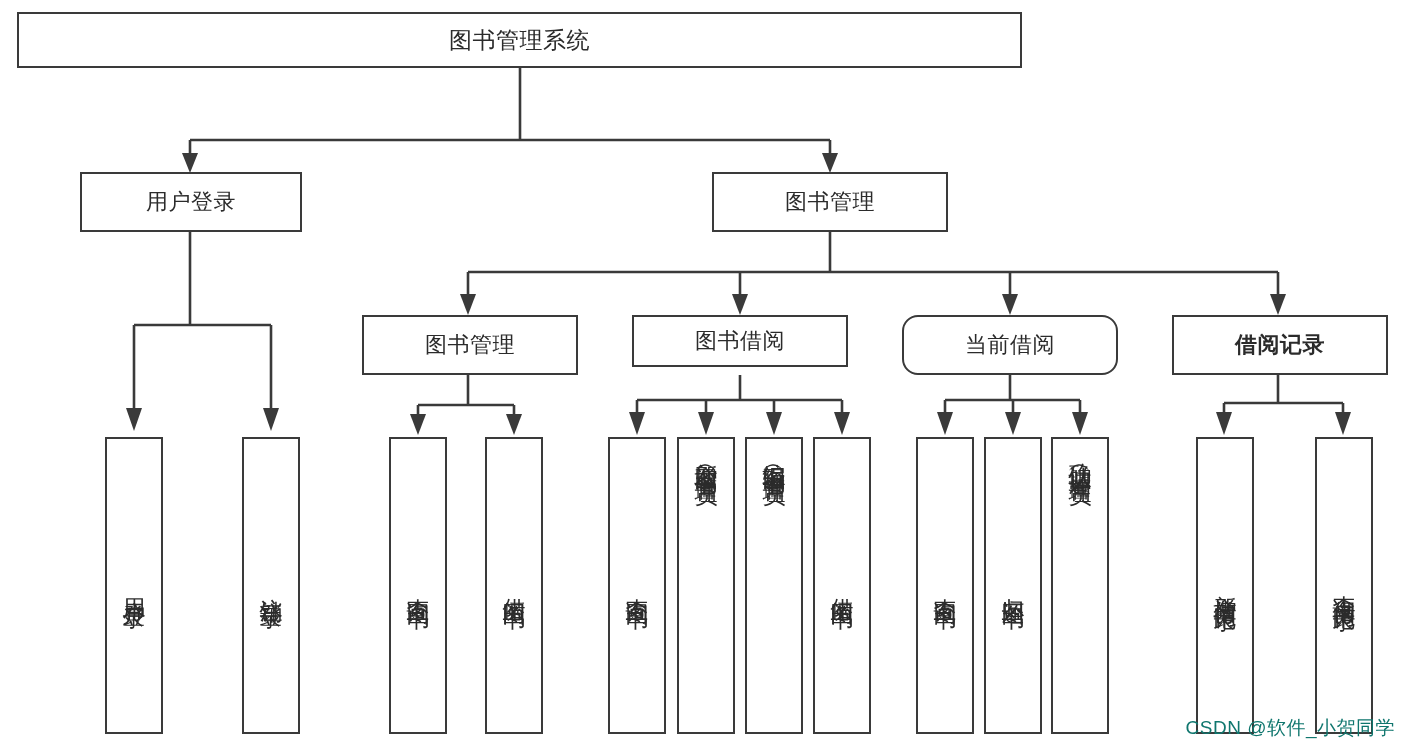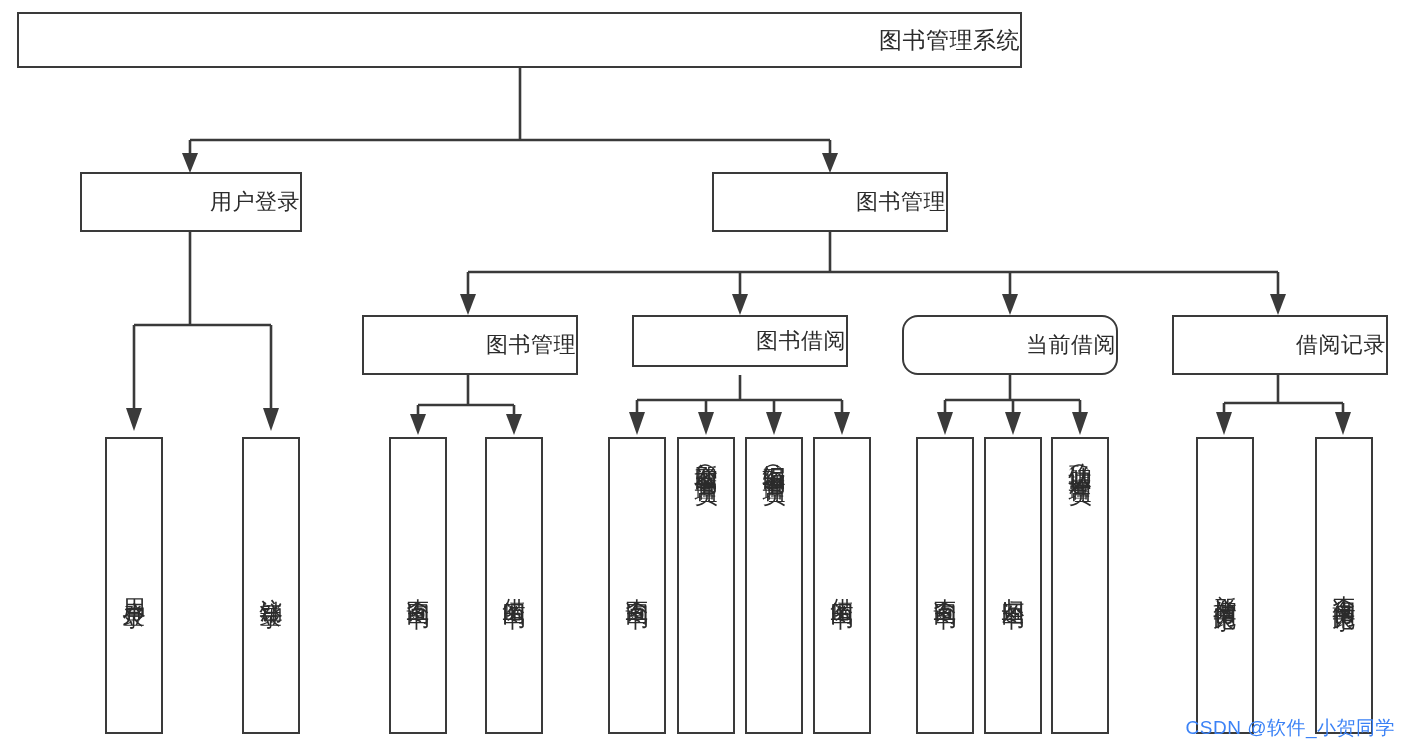"图书管理系统" .node { justify-content: flex-end -> center }
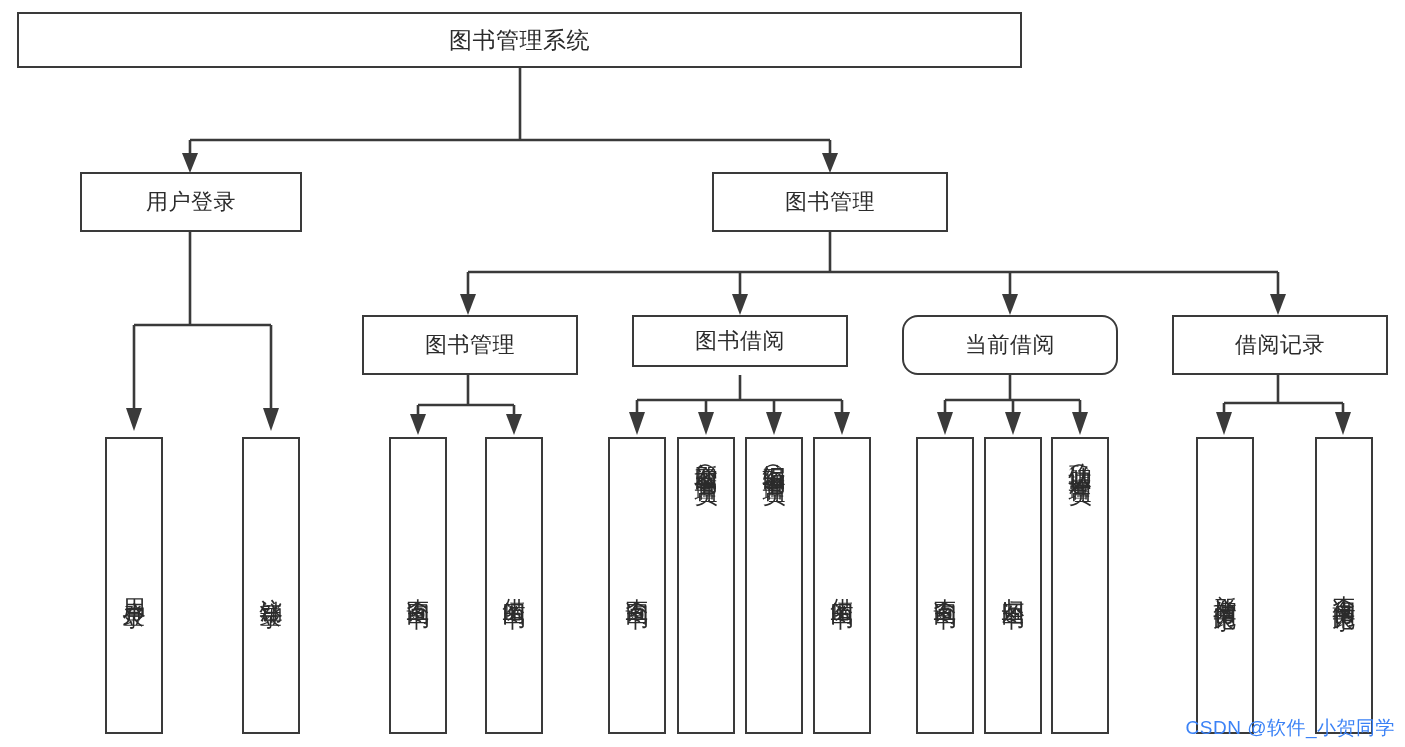"借阅记录" div.node { font-weight: none -> bold }
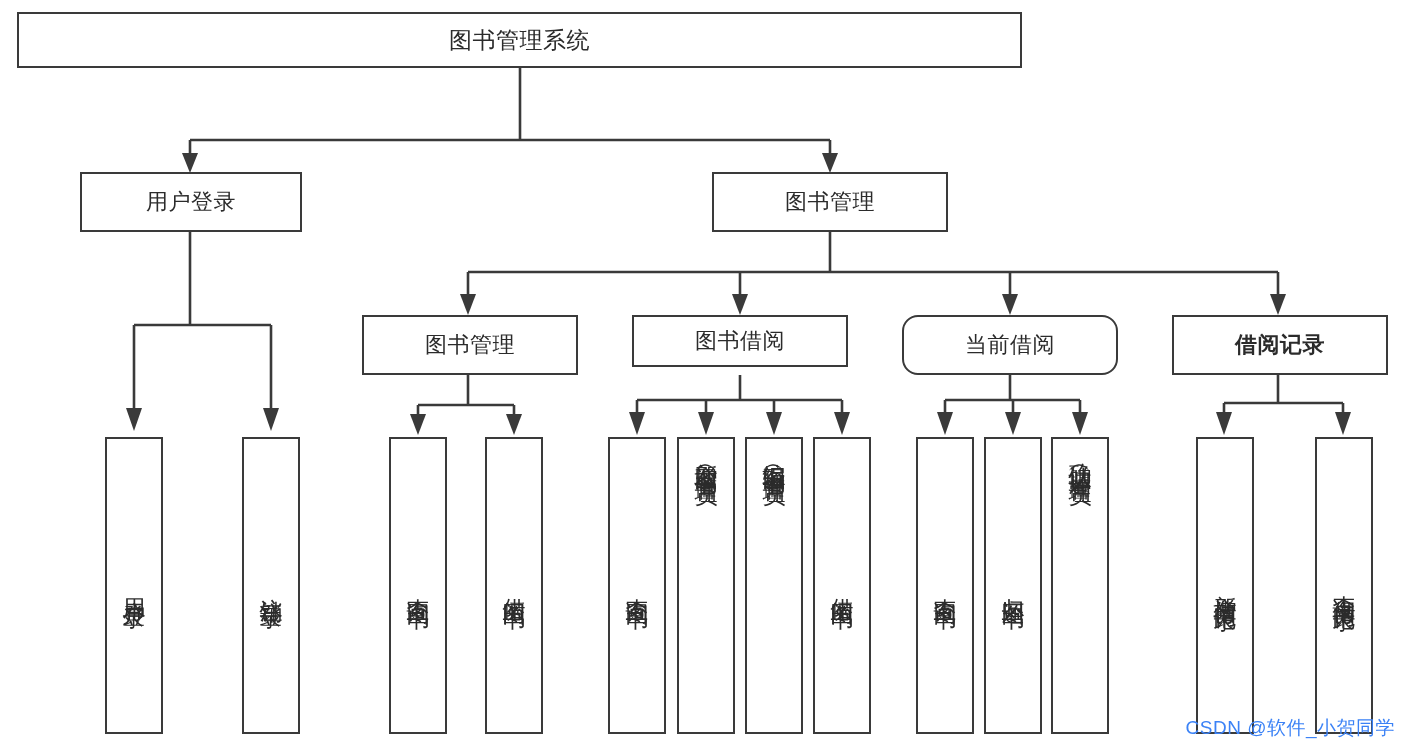"CSDN @软件_小贺同学" #watermark { color: #3b82f6 -> #0f766e }
